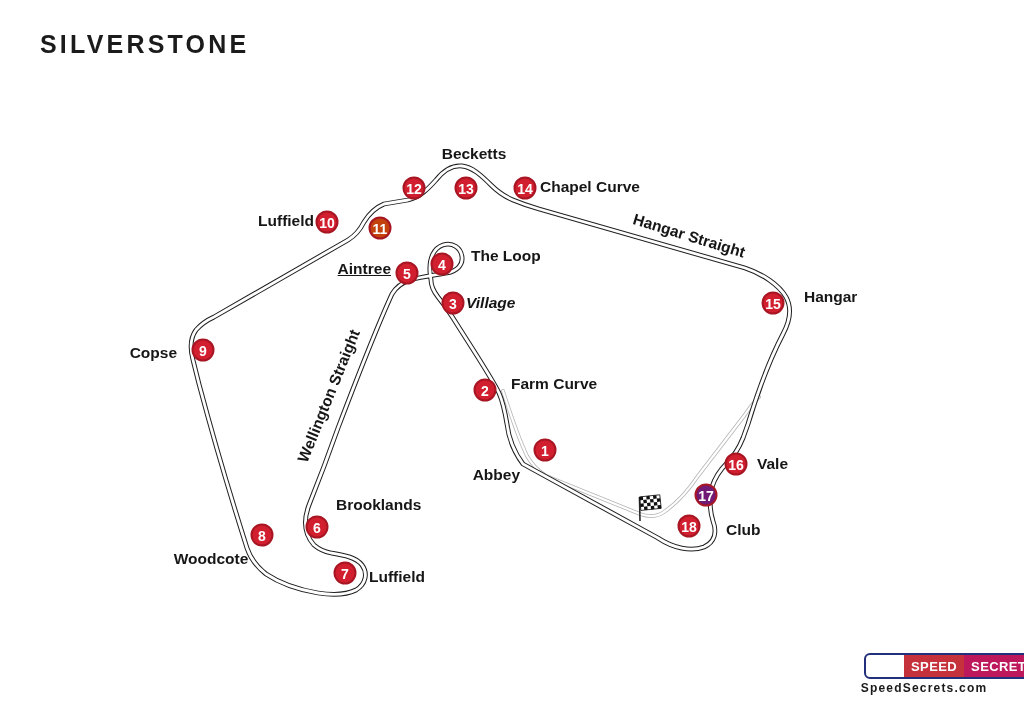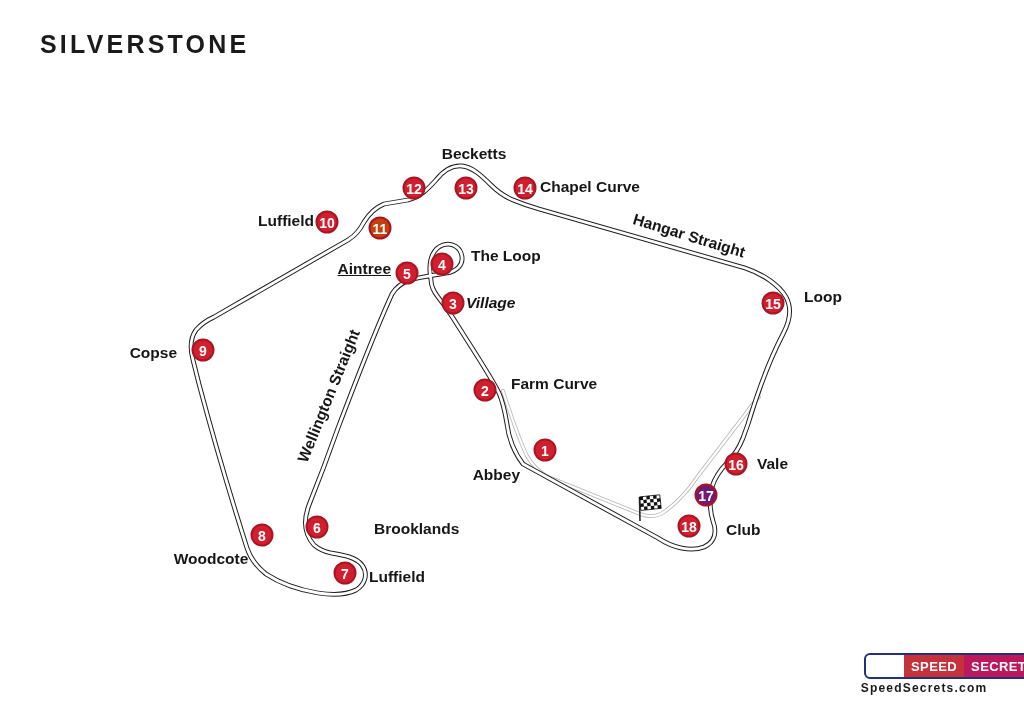"Loop" div.tlabel { text: Loop -> Hangar }
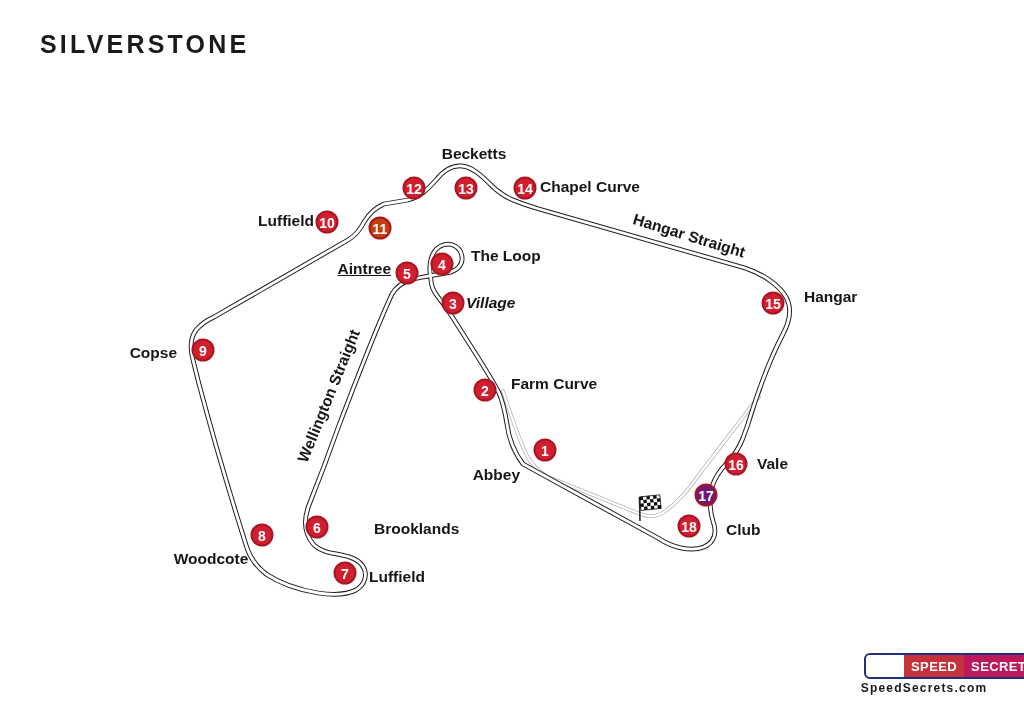"Brooklands" div.tlabel { margin-left: 38px -> none; top: 529px -> 505px }
